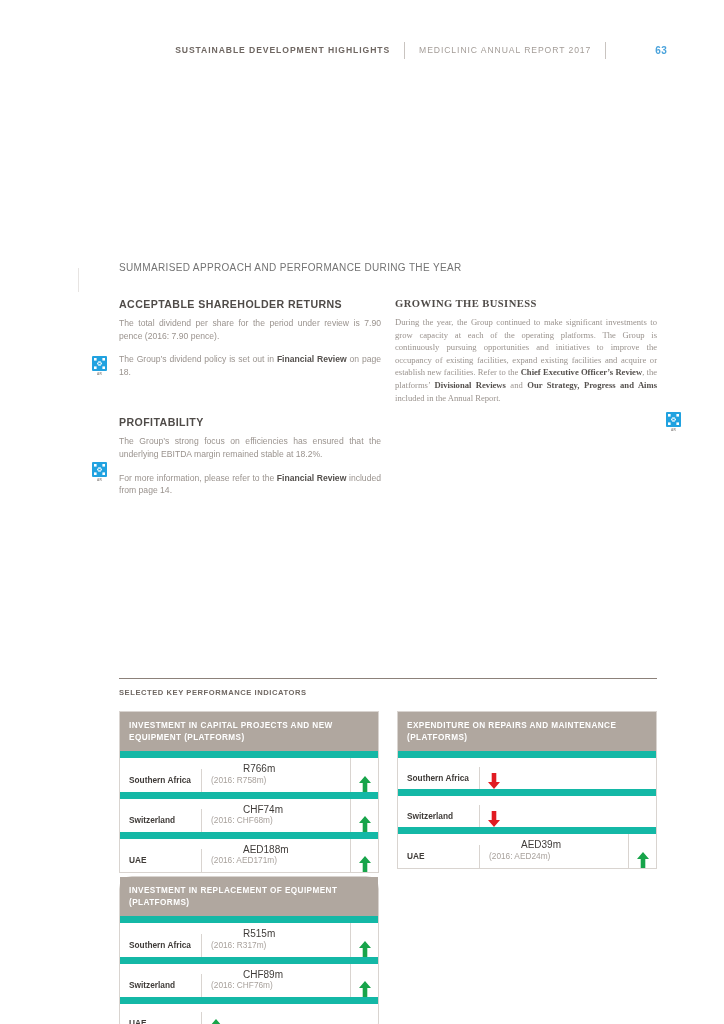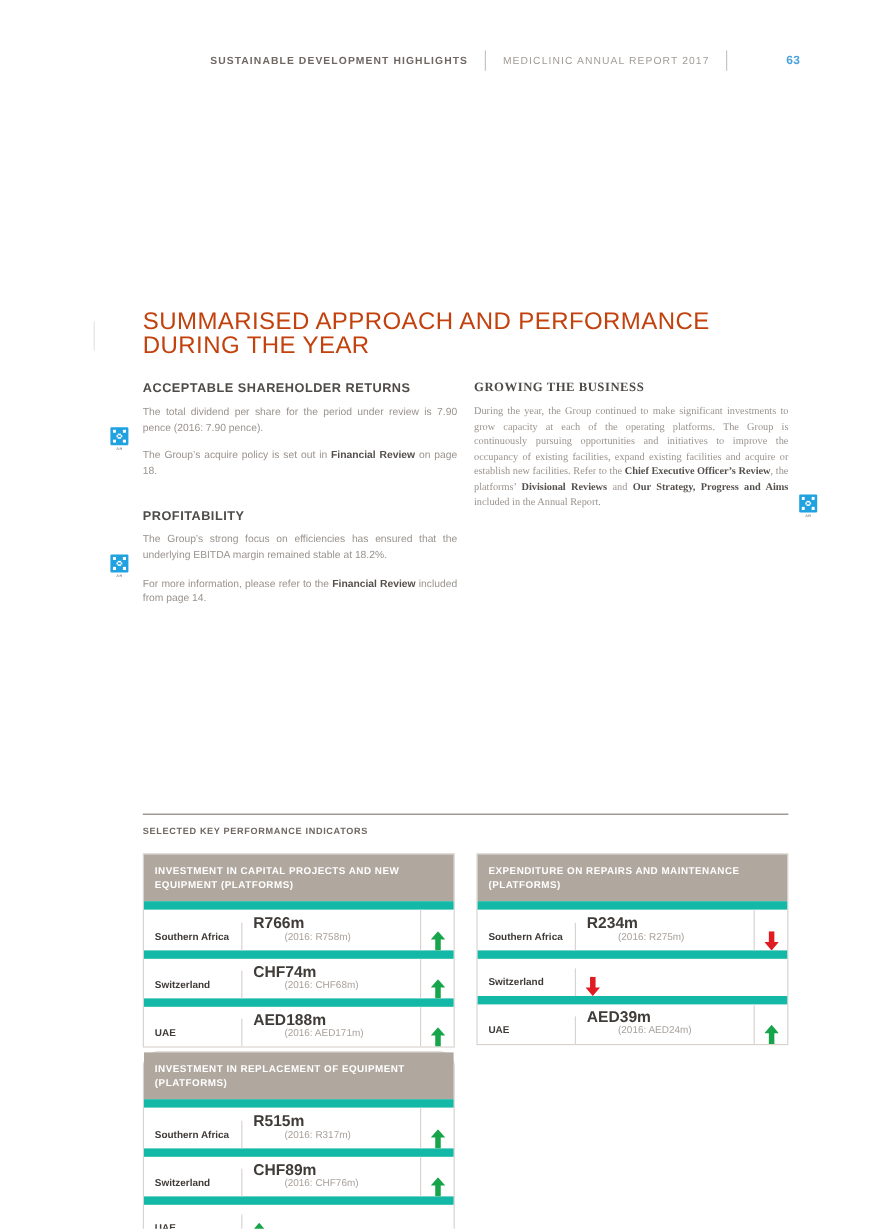"SUMMARISED APPROACH AND PERFORMANCE" h1.main-title { color: #c2410c -> #737373; font-size: 20px -> 10px }
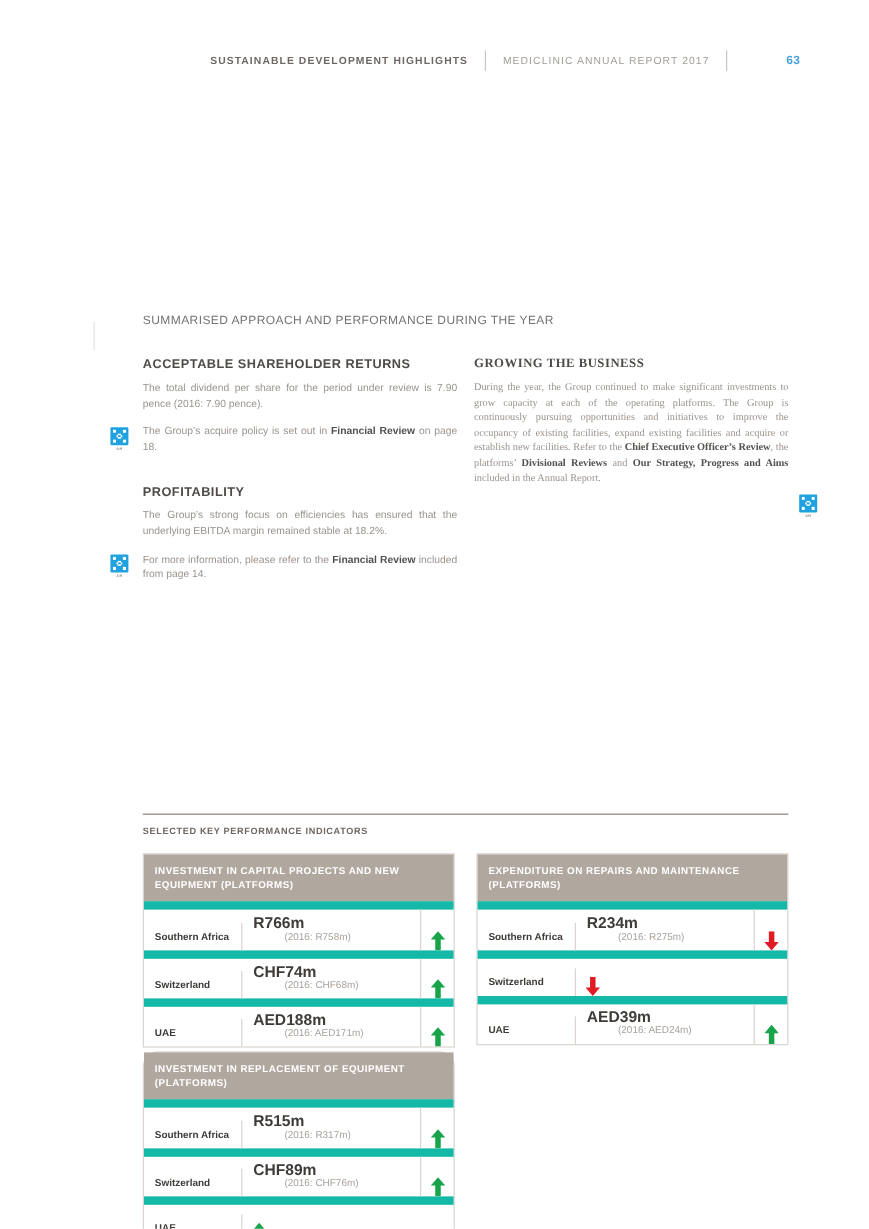"The Group’s acquire policy is" span { text: acquire -> dividend }
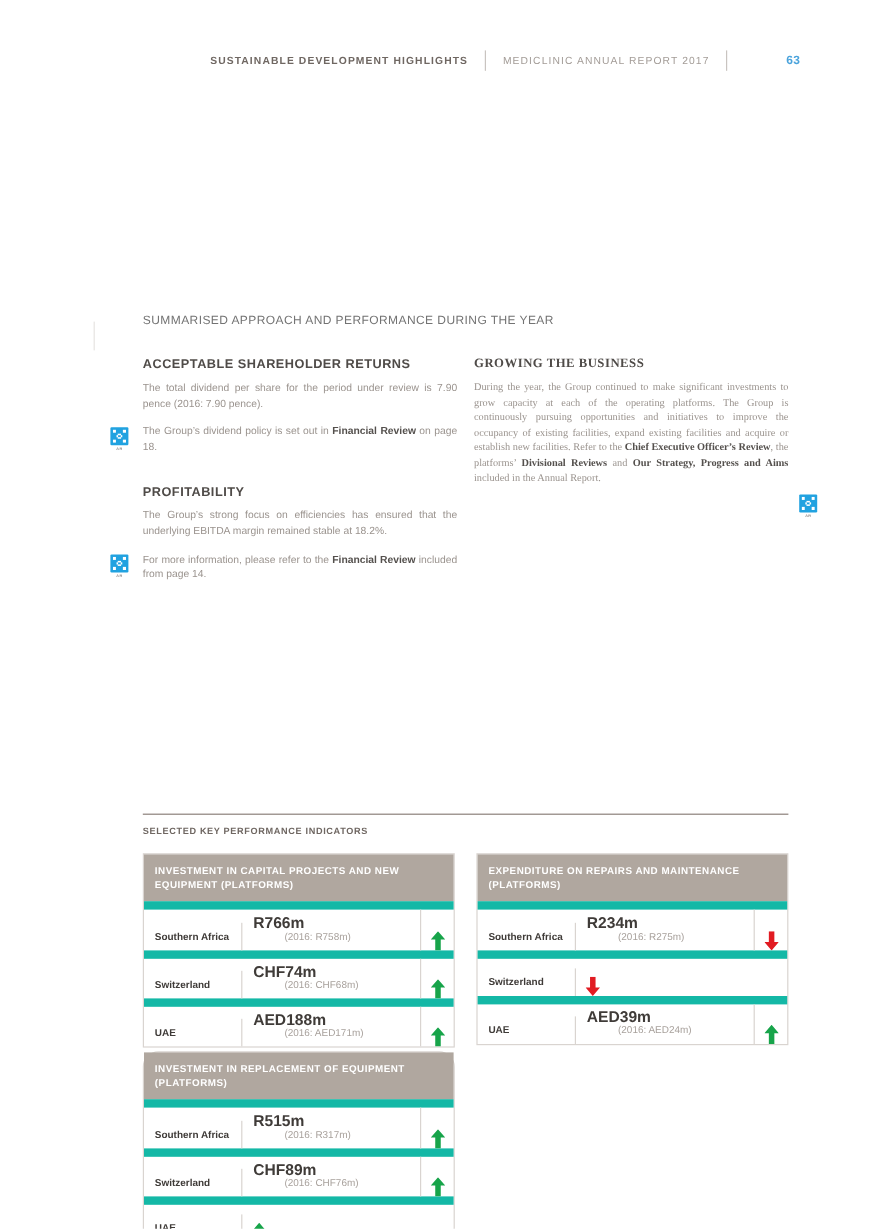"PROFITABILITY" h2.sec-title.spaced { margin-top: 26px -> 38px }
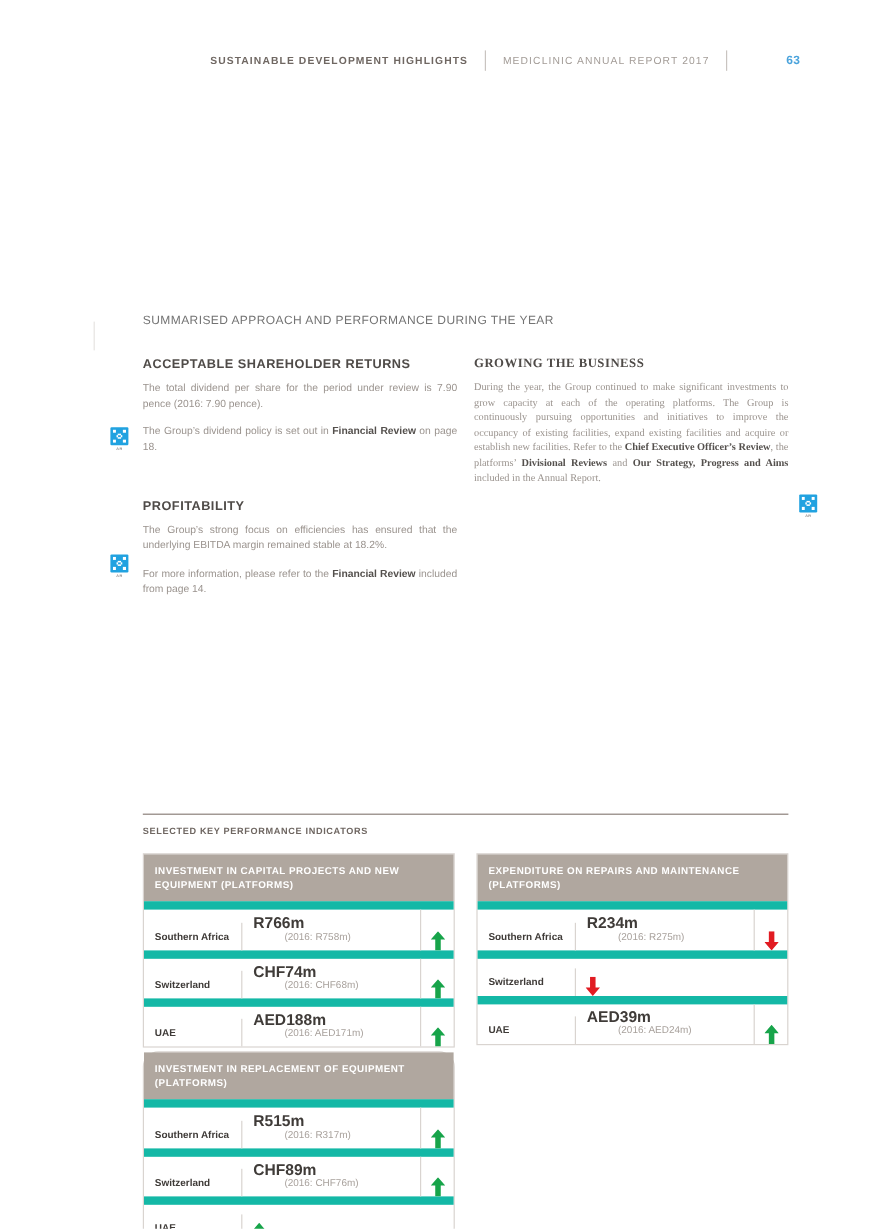"R766m" .kpi-current { font-size: 13px -> 10px; font-weight: bold -> normal; margin-left: none -> 32px }
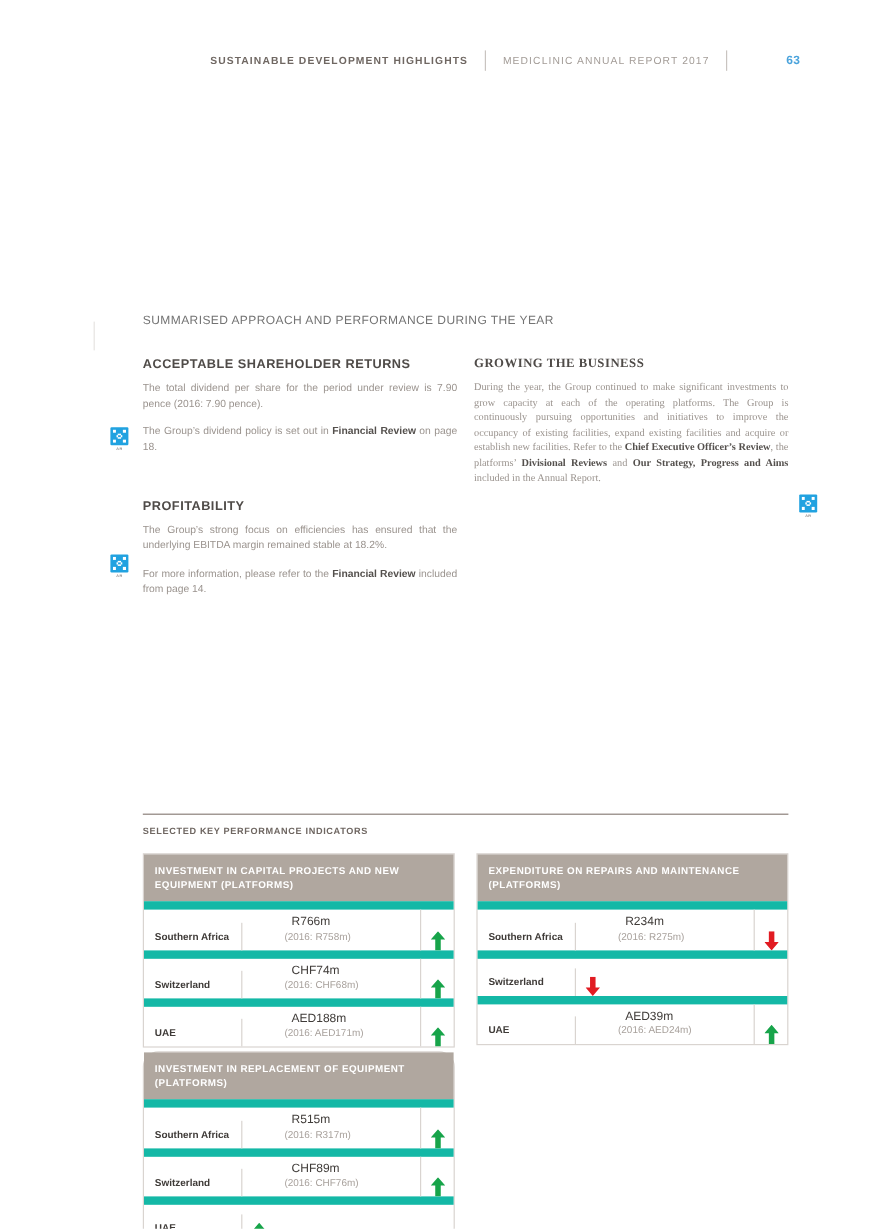"R234m" div.kpi-vals { html: <div> <div>R234m</div> <div>(2016: R275m)</div> </div> -> none }
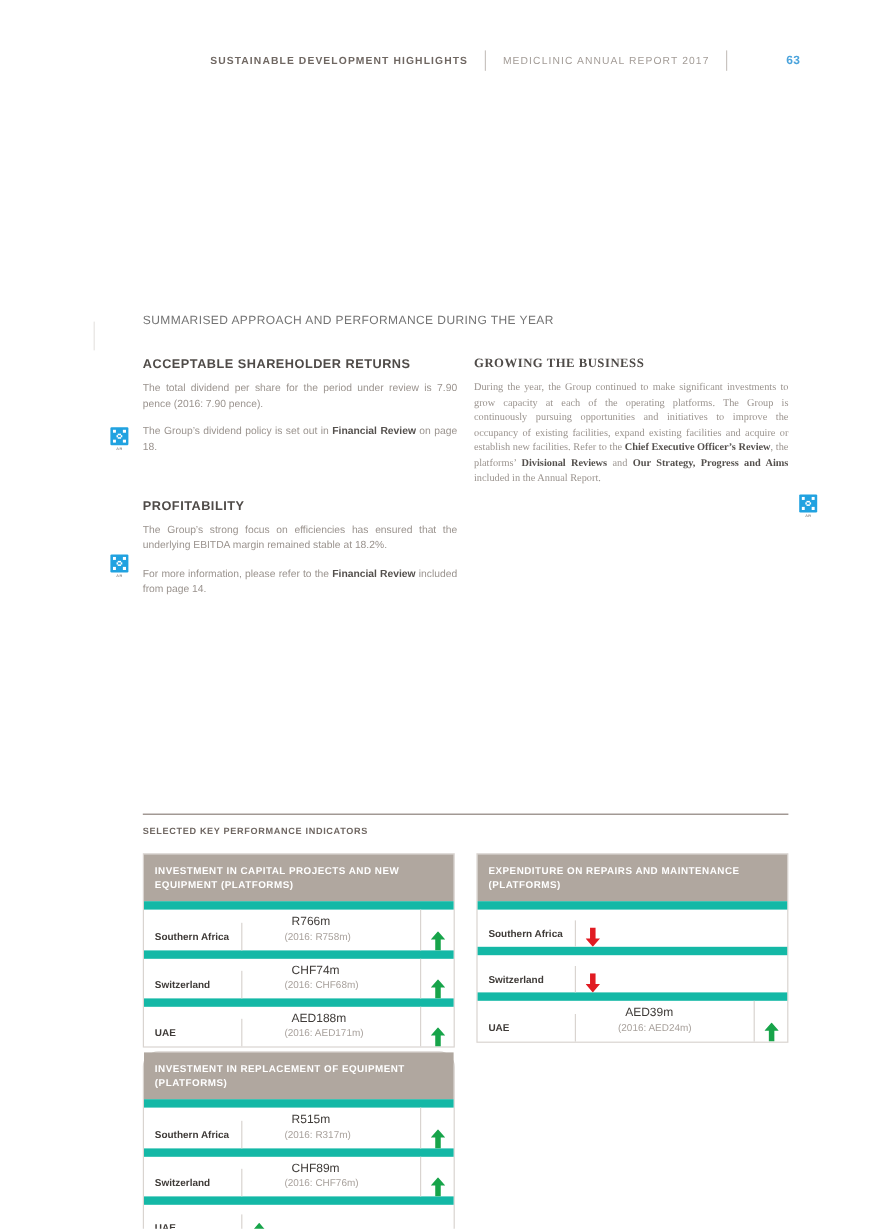"(2016: R758m)" .kpi-prior { margin-left: 26px -> none }
